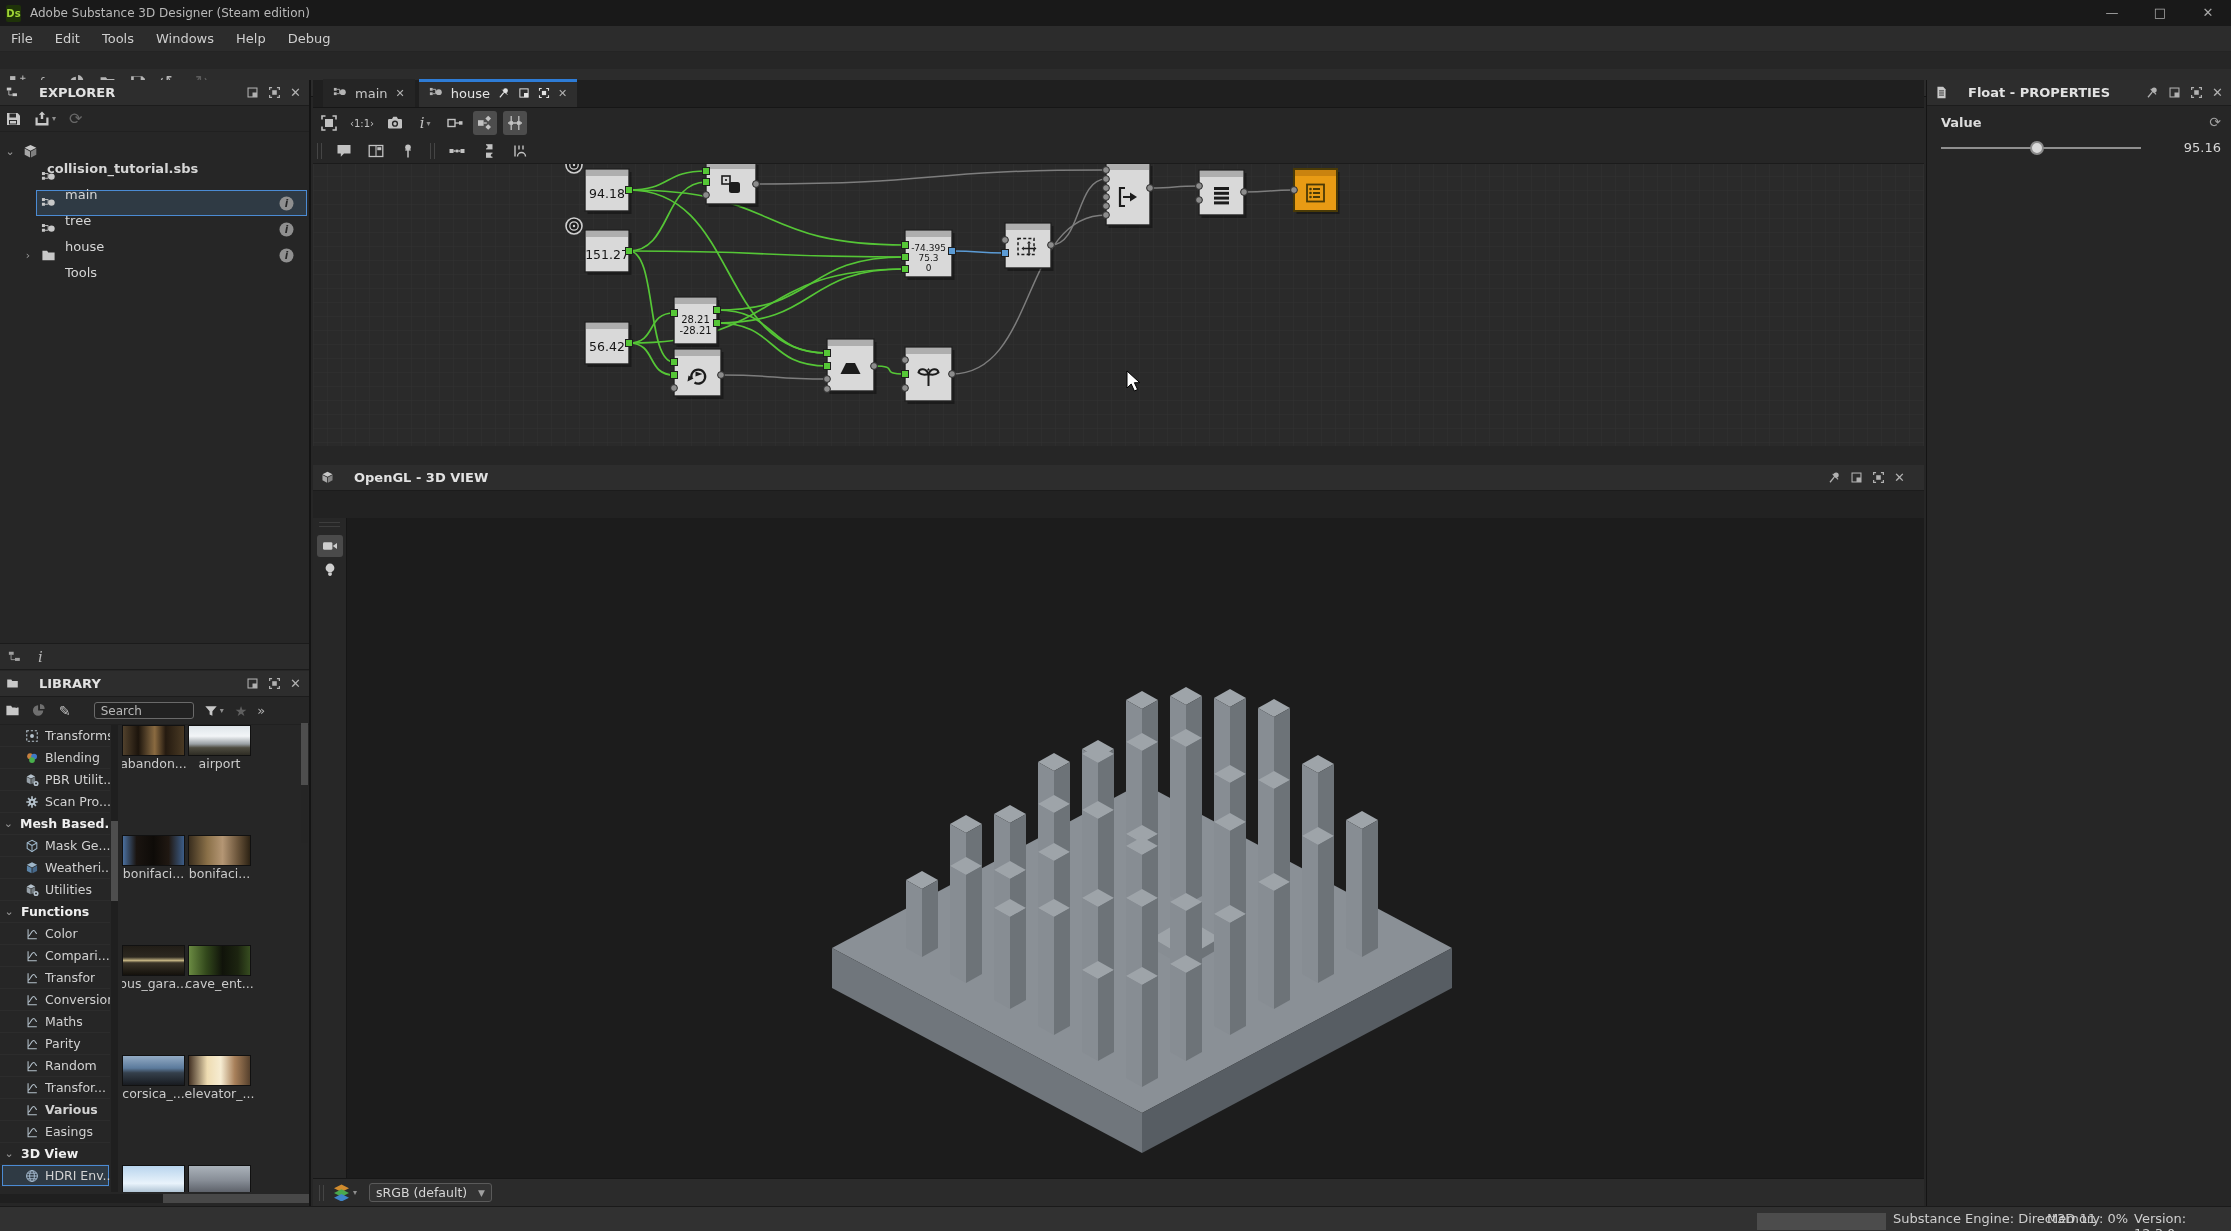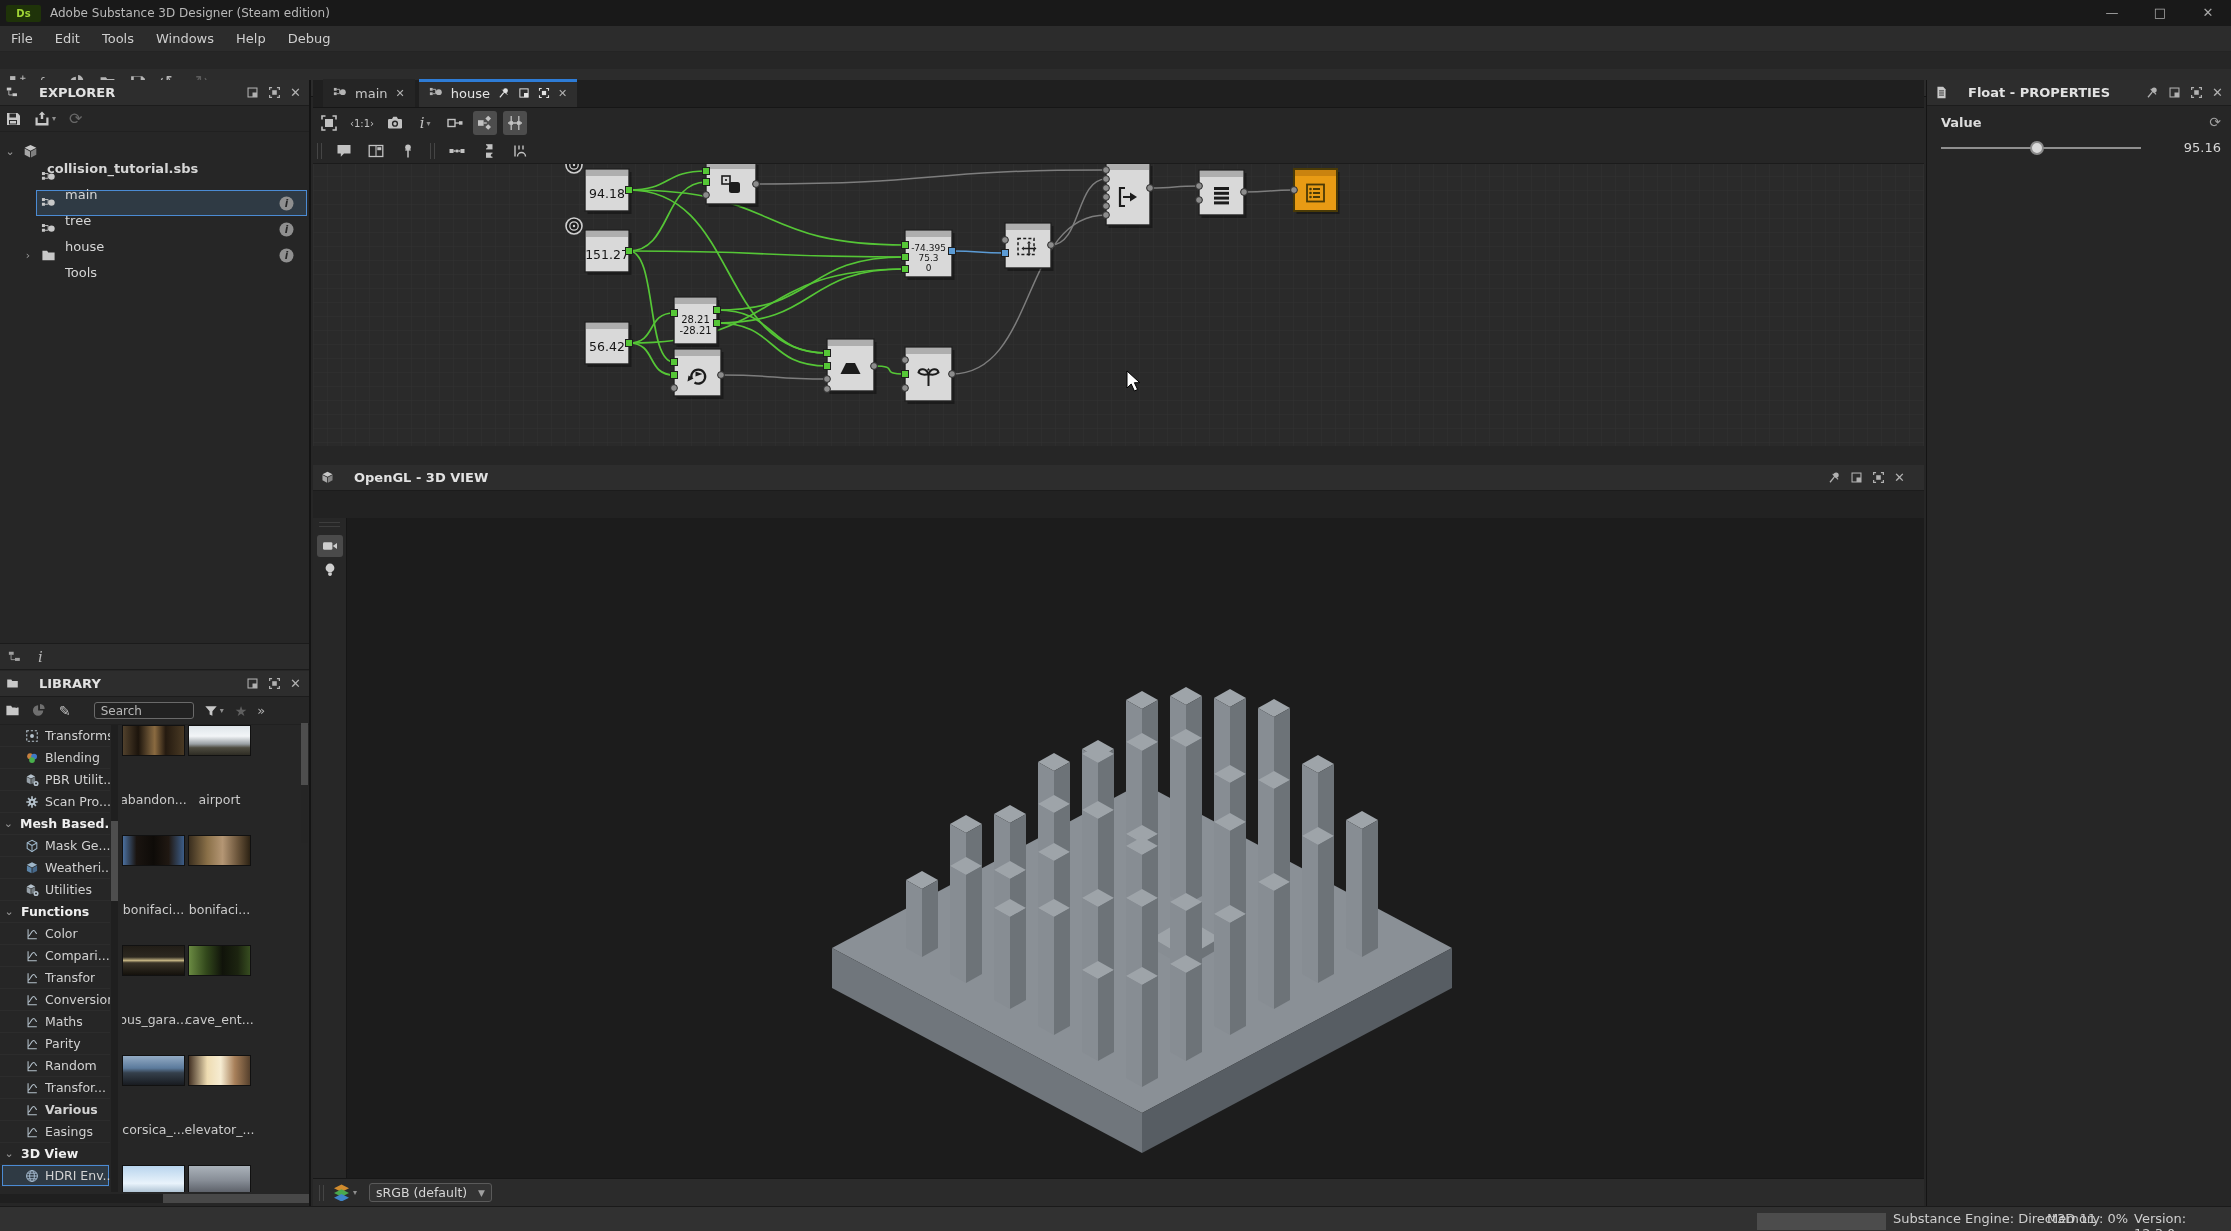"Ds" #app-badge { width: 35px -> 15px }
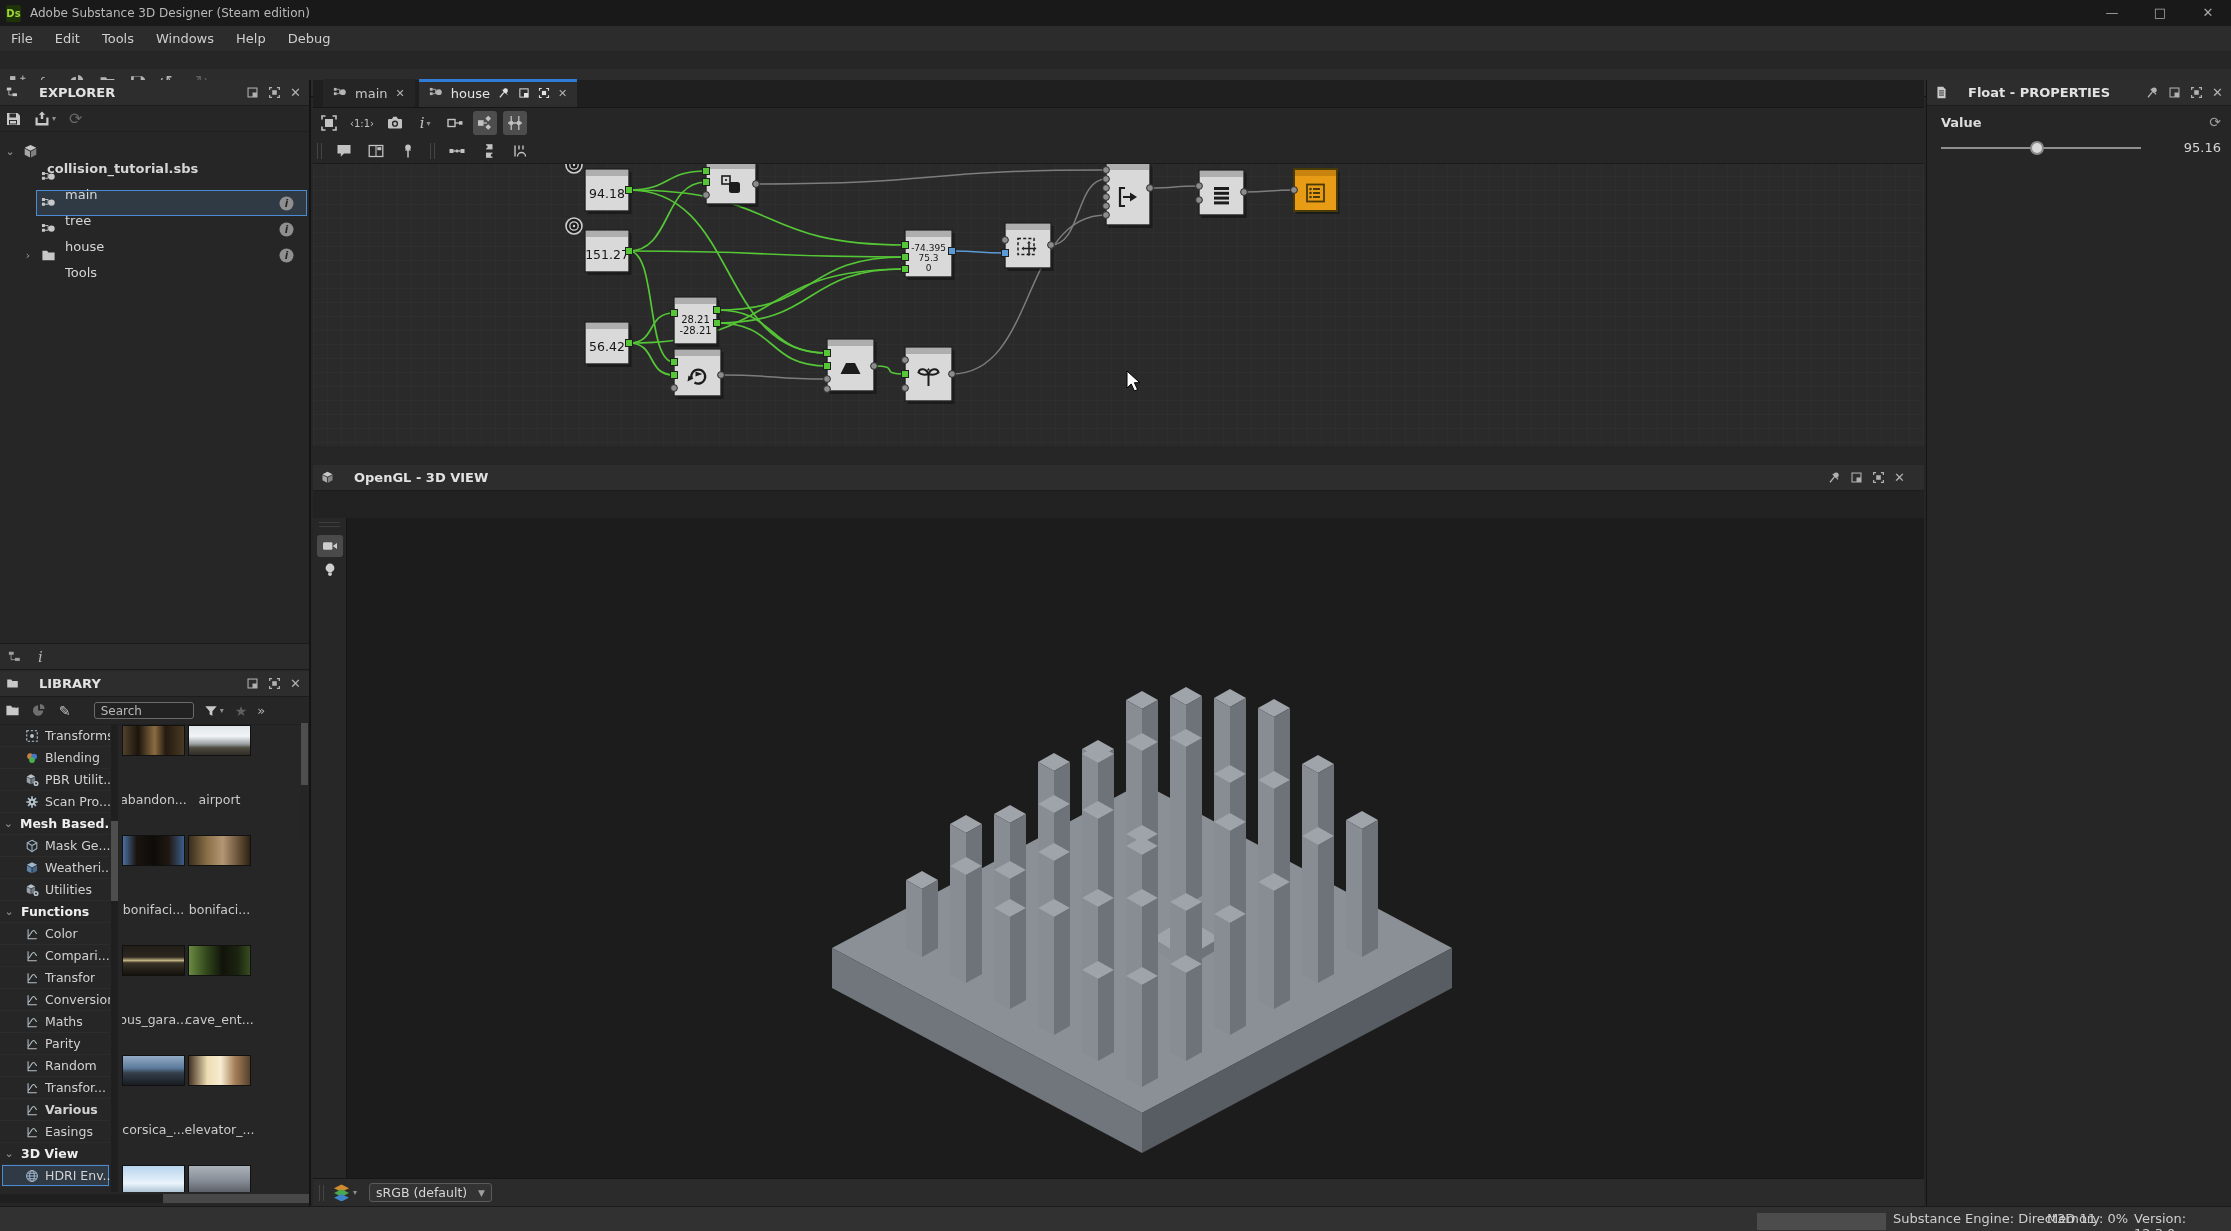"abandon..." .thumb-lbl { margin-top: 36px -> none }
